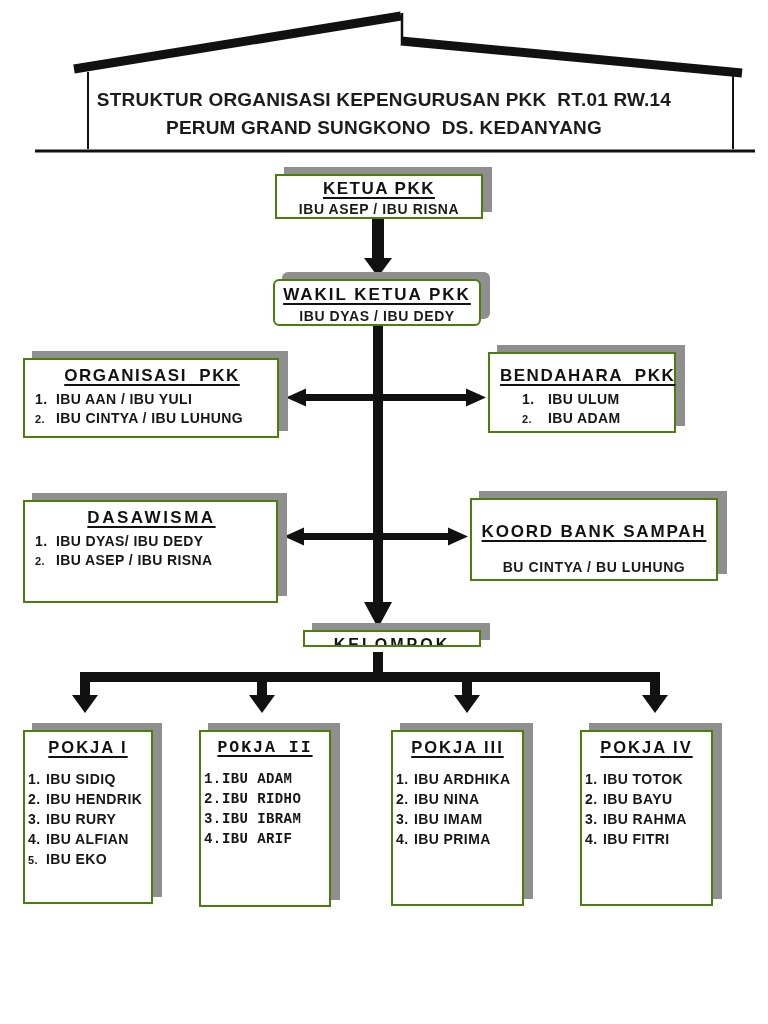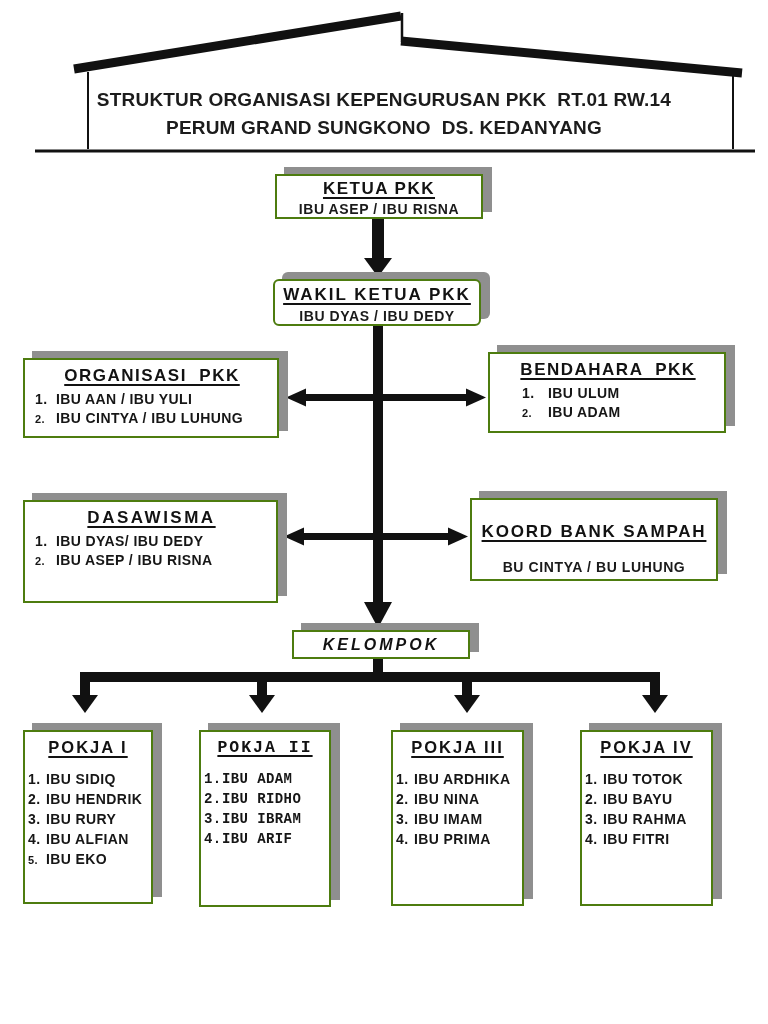"BENDAHARA PKK" .bx-bendahara { padding: 6px 8px 0 10px -> 12px 8px 0 10px; width: 238px -> 188px }
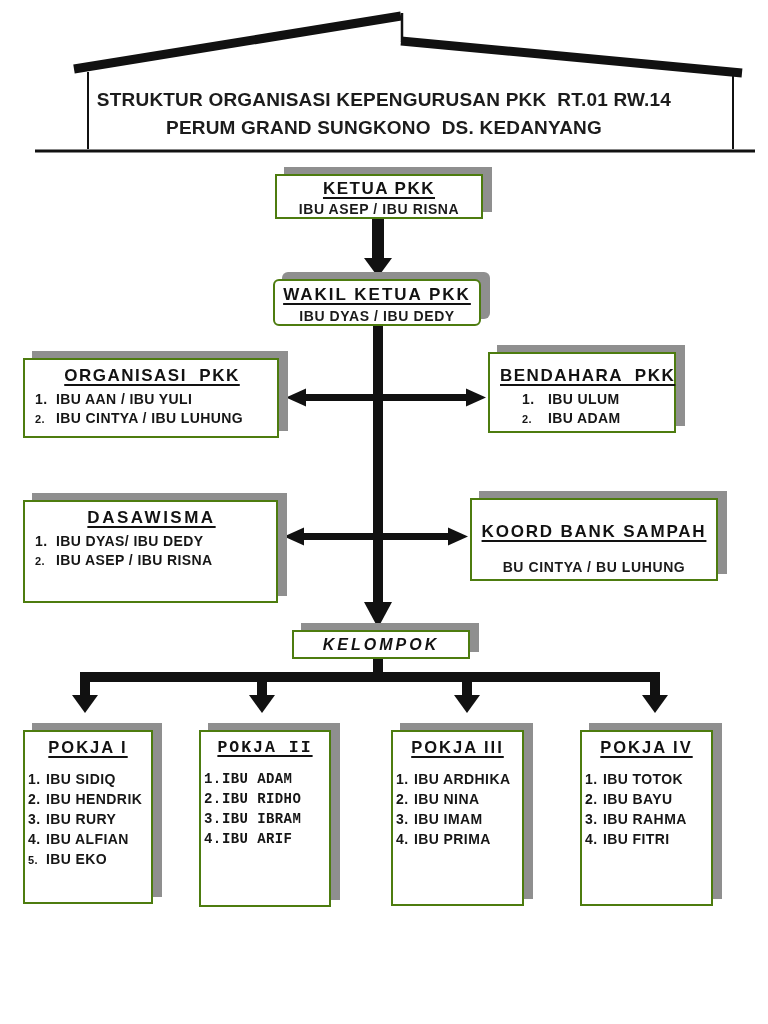"KELOMPOK" .bx-kelompok { font-style: italic -> none; height: 29px -> 17px; left: 292px -> 303px }
